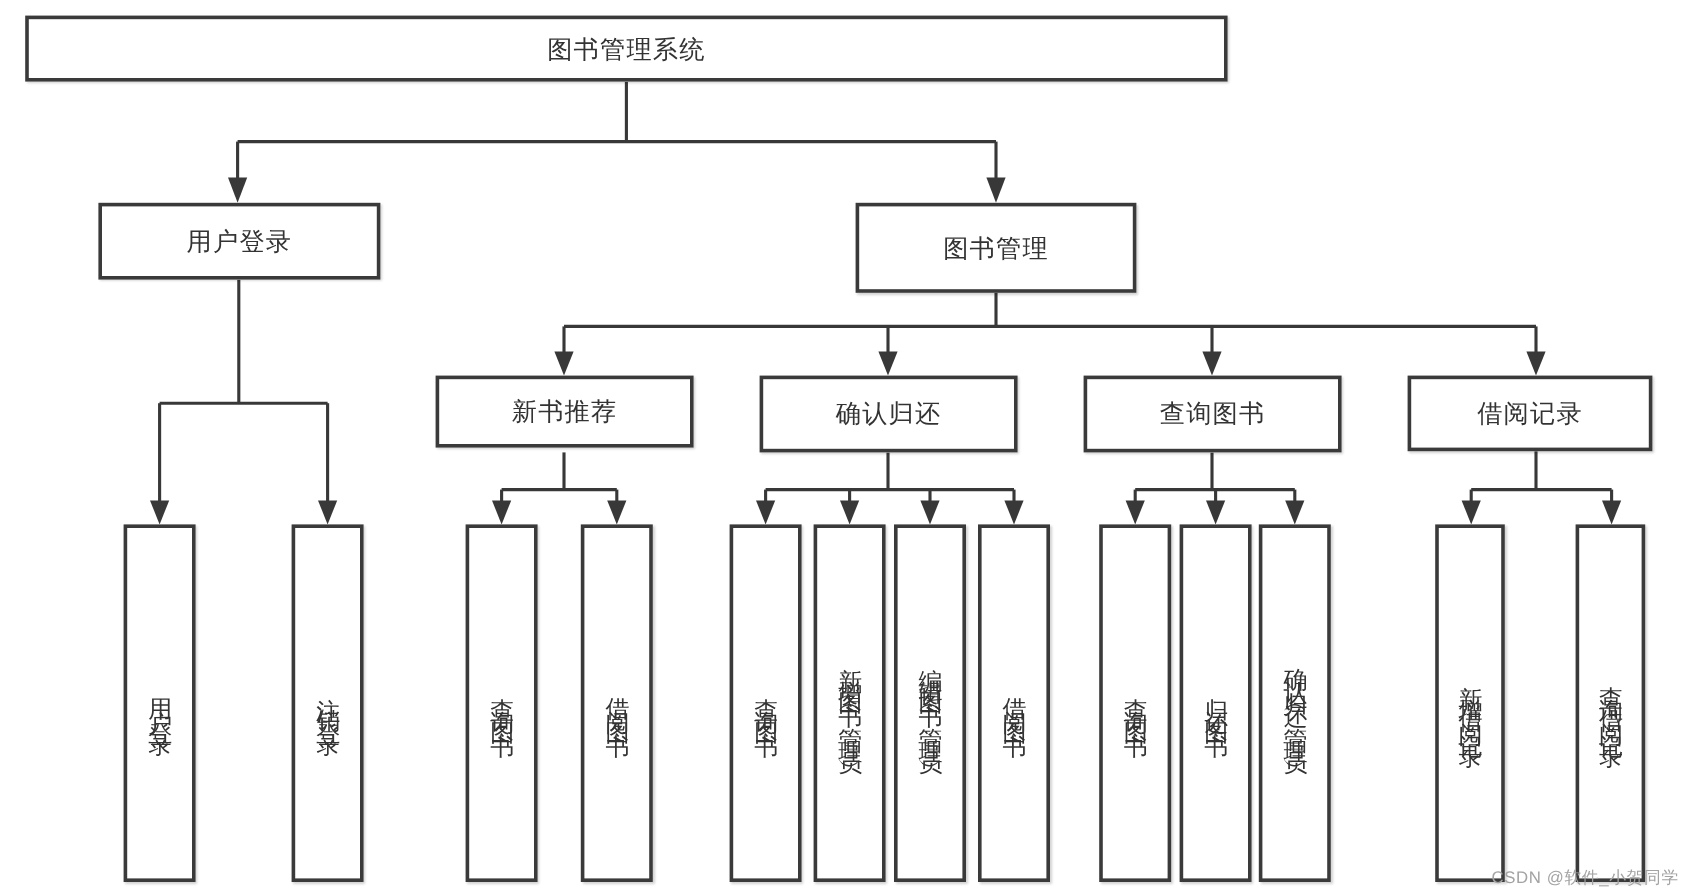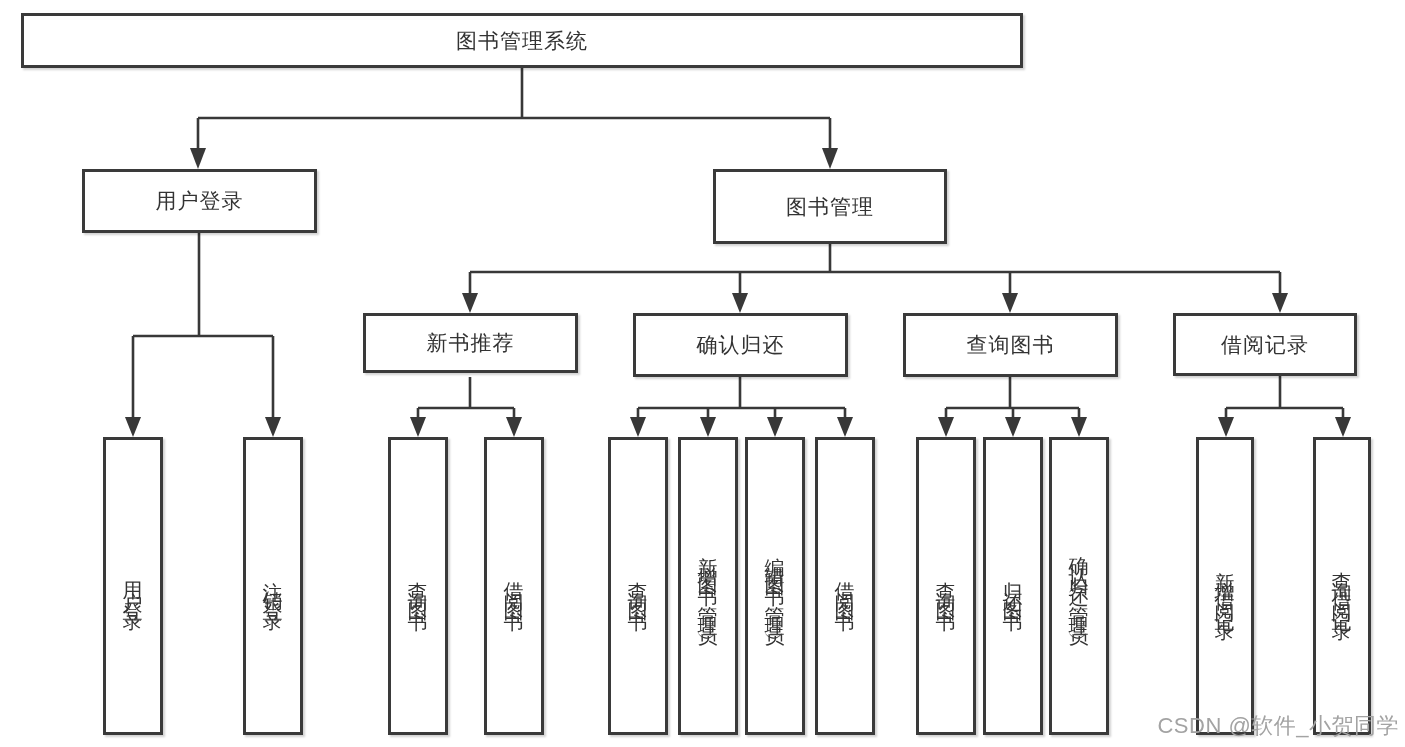"借阅记录" div.node { width: 184px -> 204px }
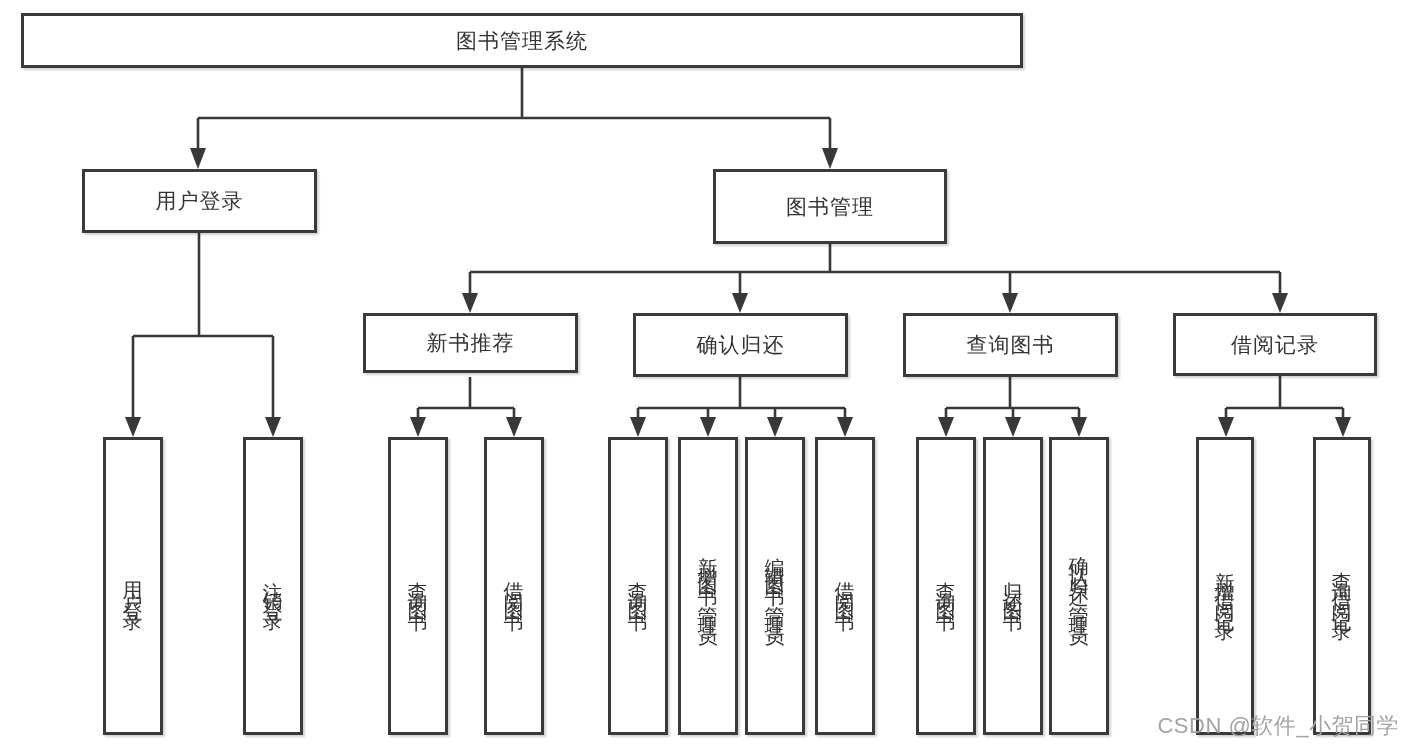"CSDN @软件_小贺同学" #watermark { font-size: 22px -> 14px }
